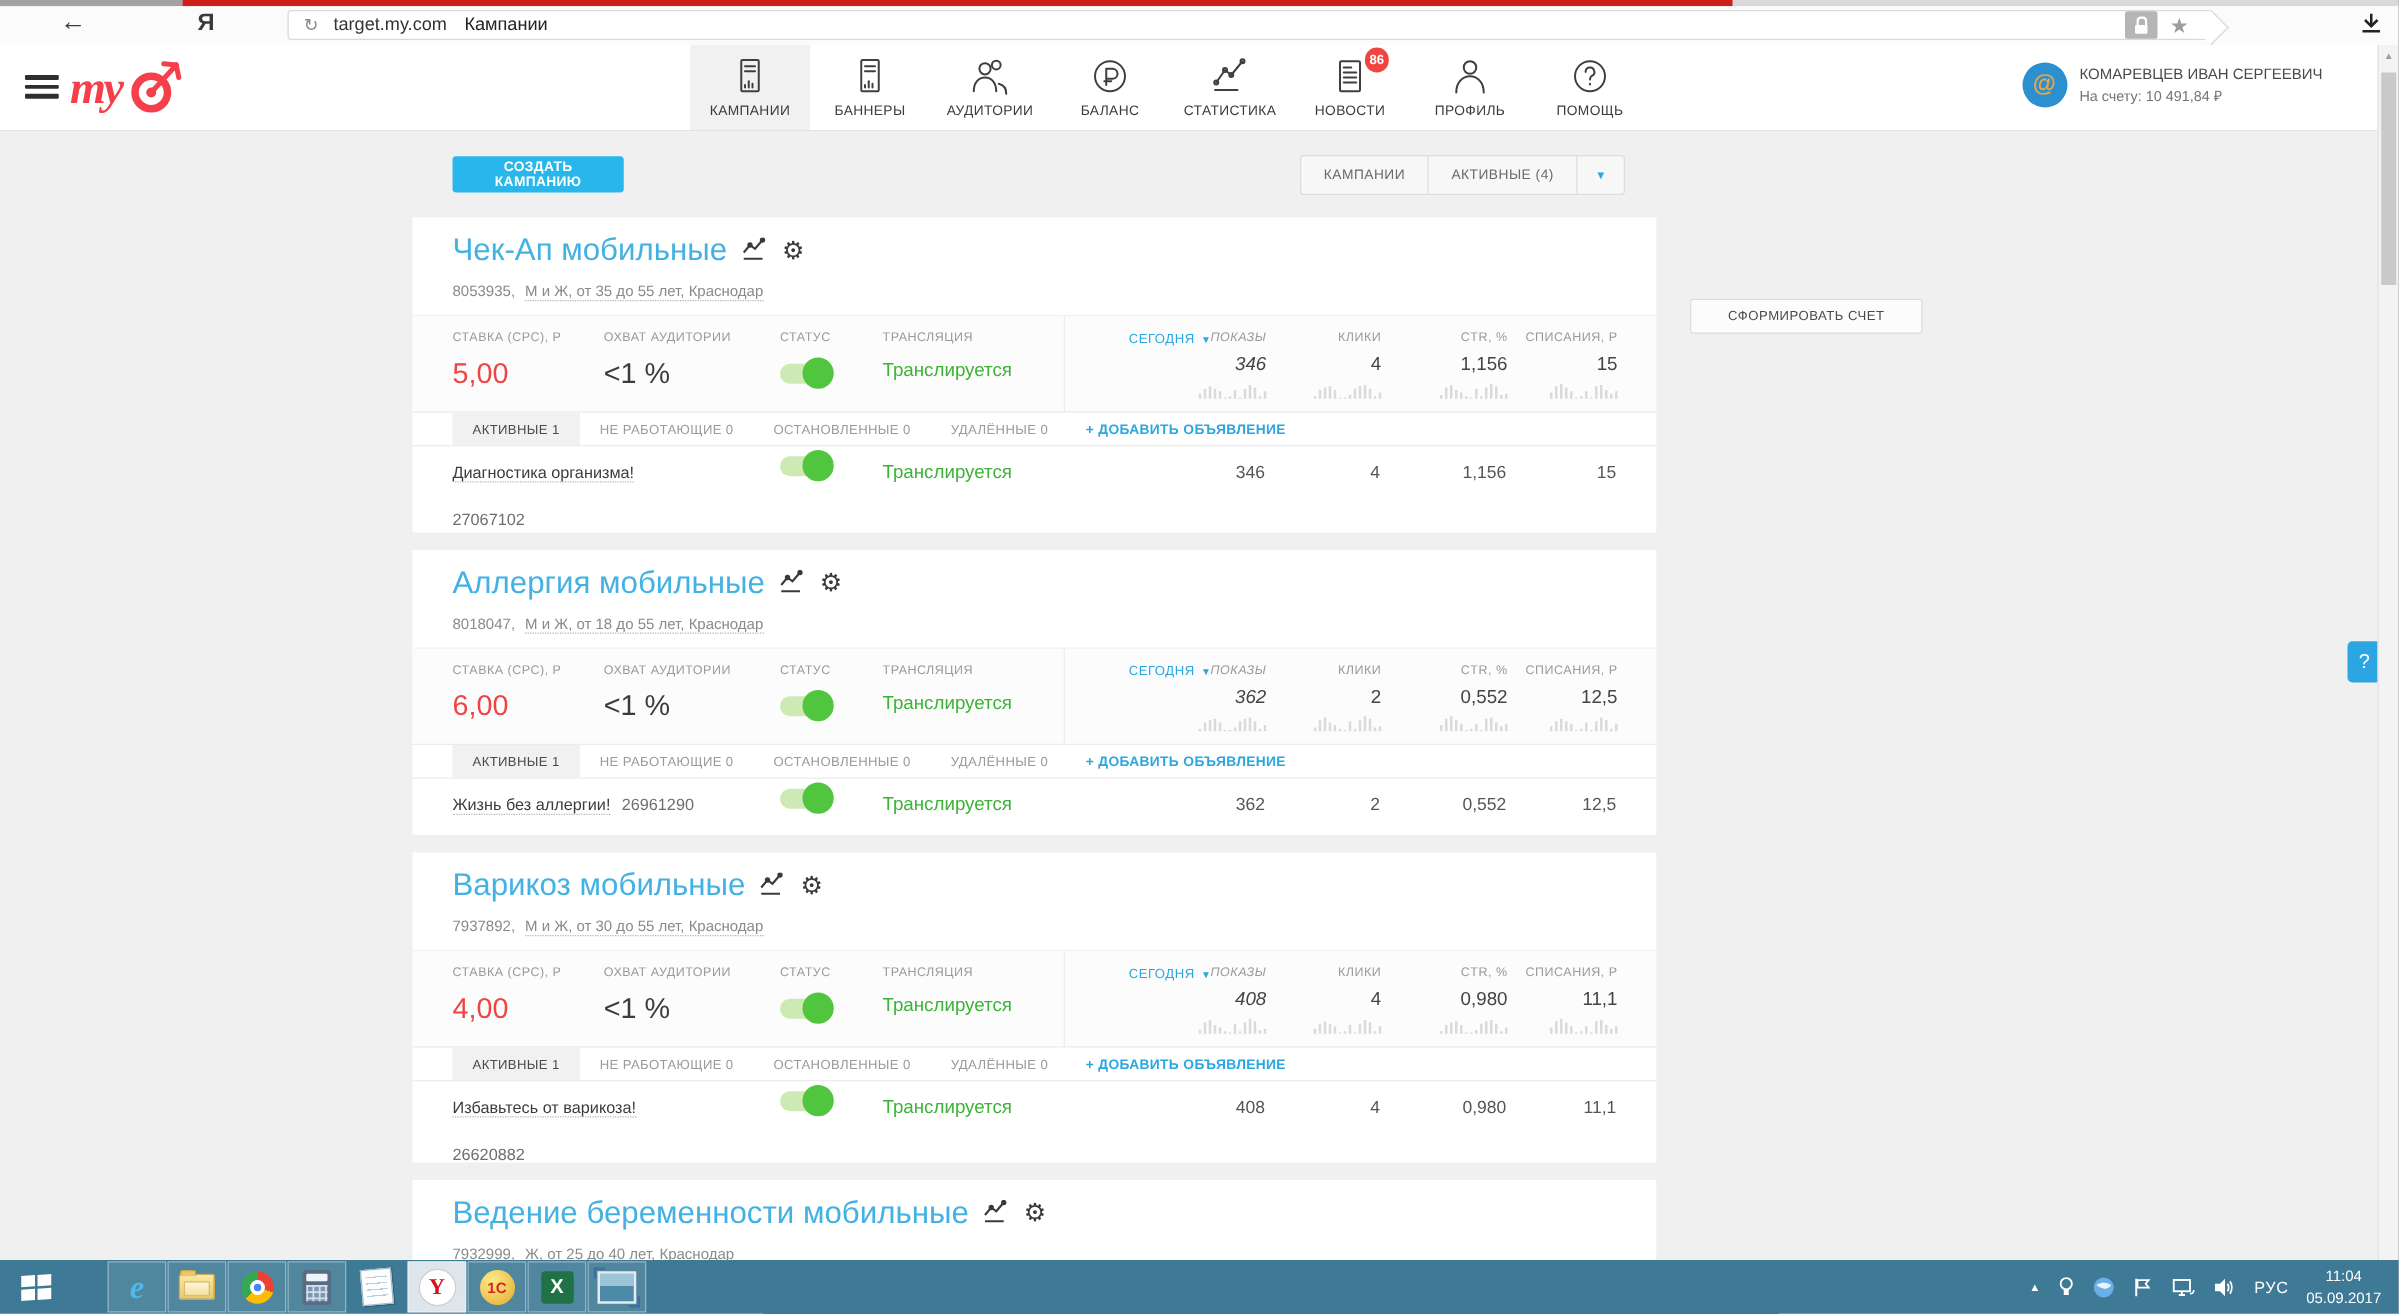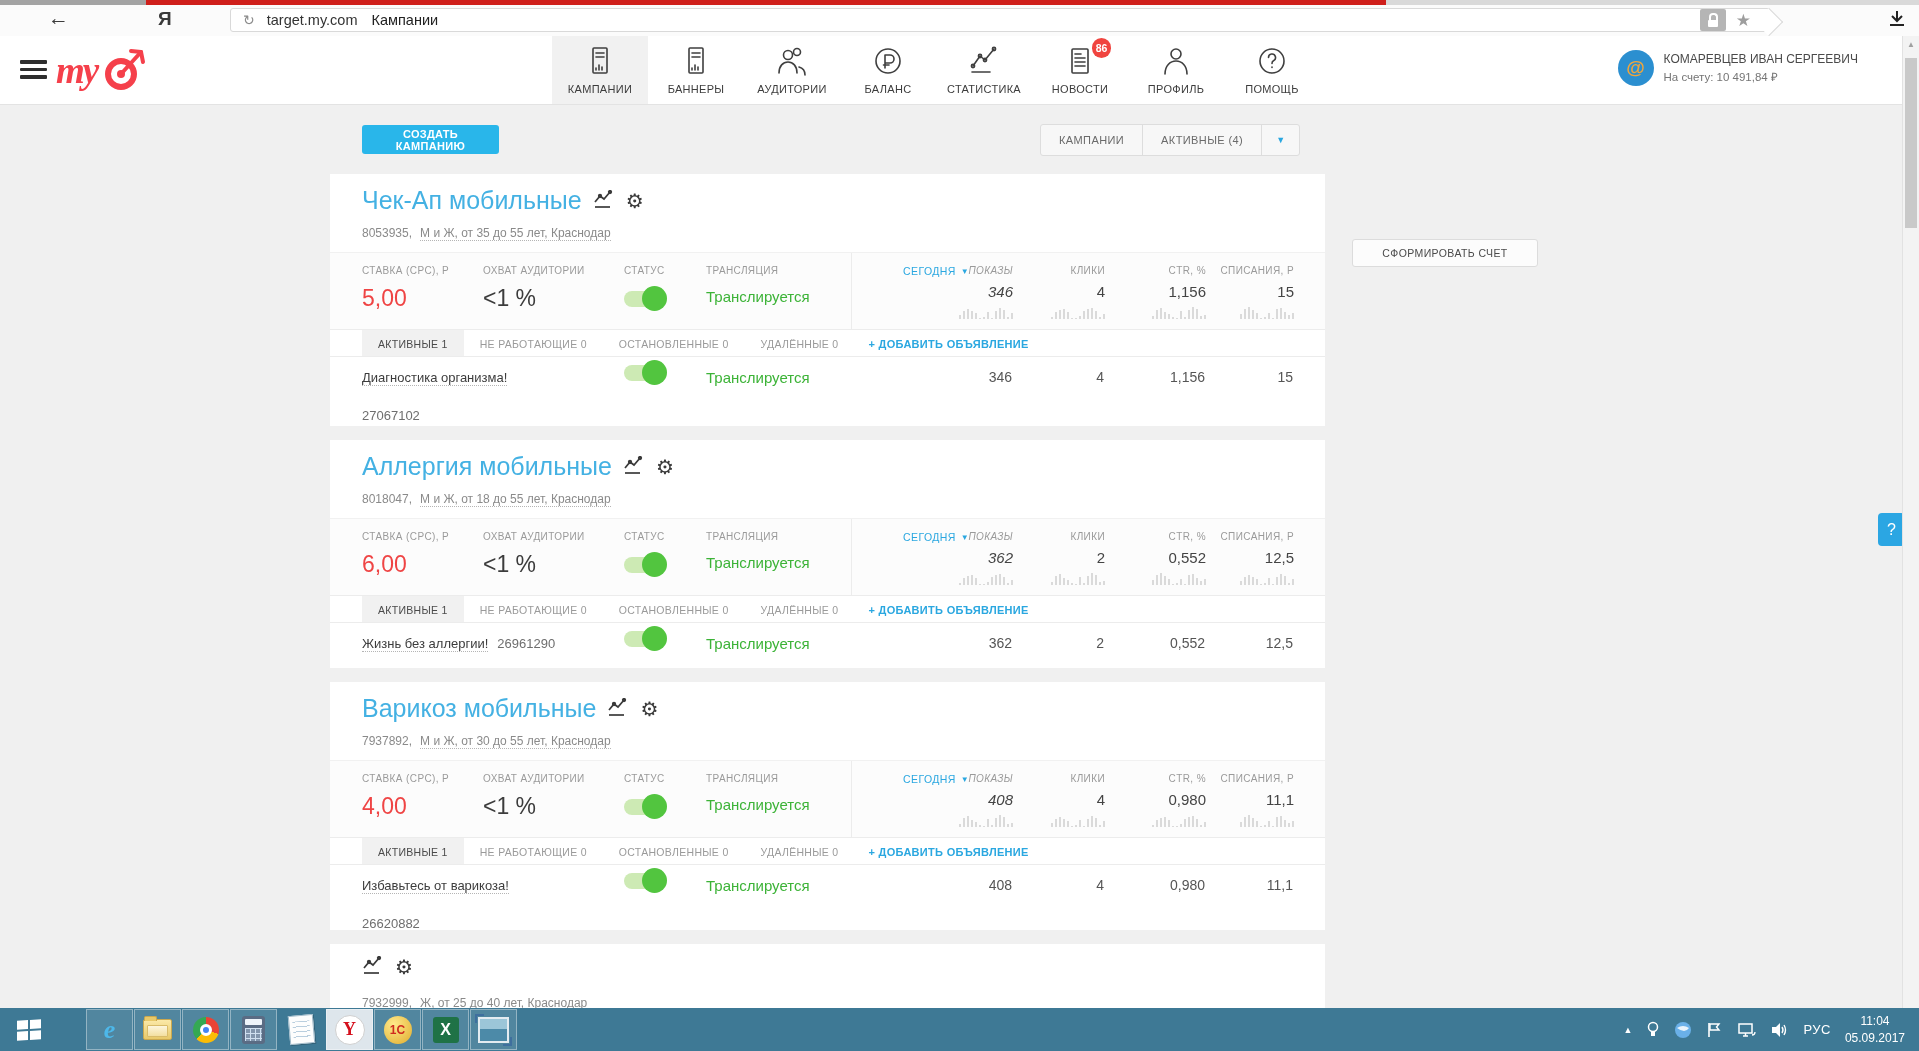"Ведение беременности мобильные" span.c-title { html: none -> <span>Ведение беременности мобильные</span> }
